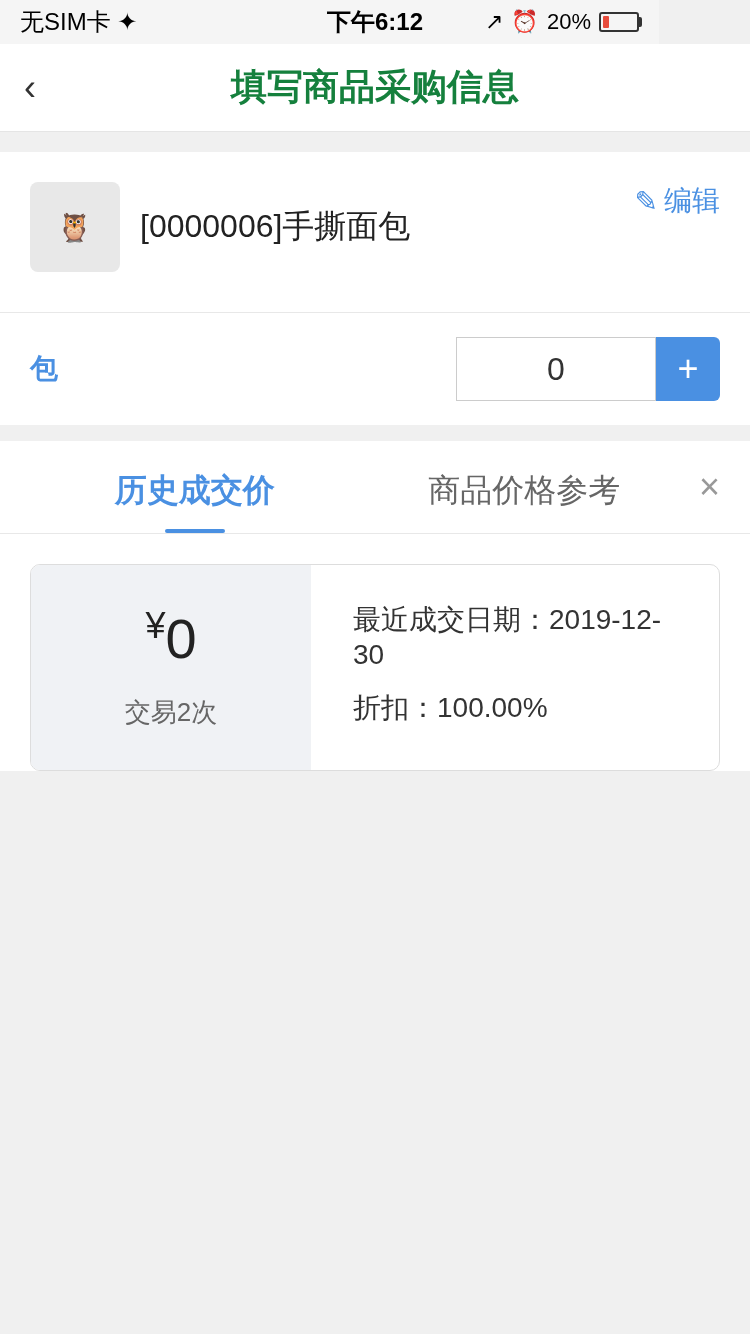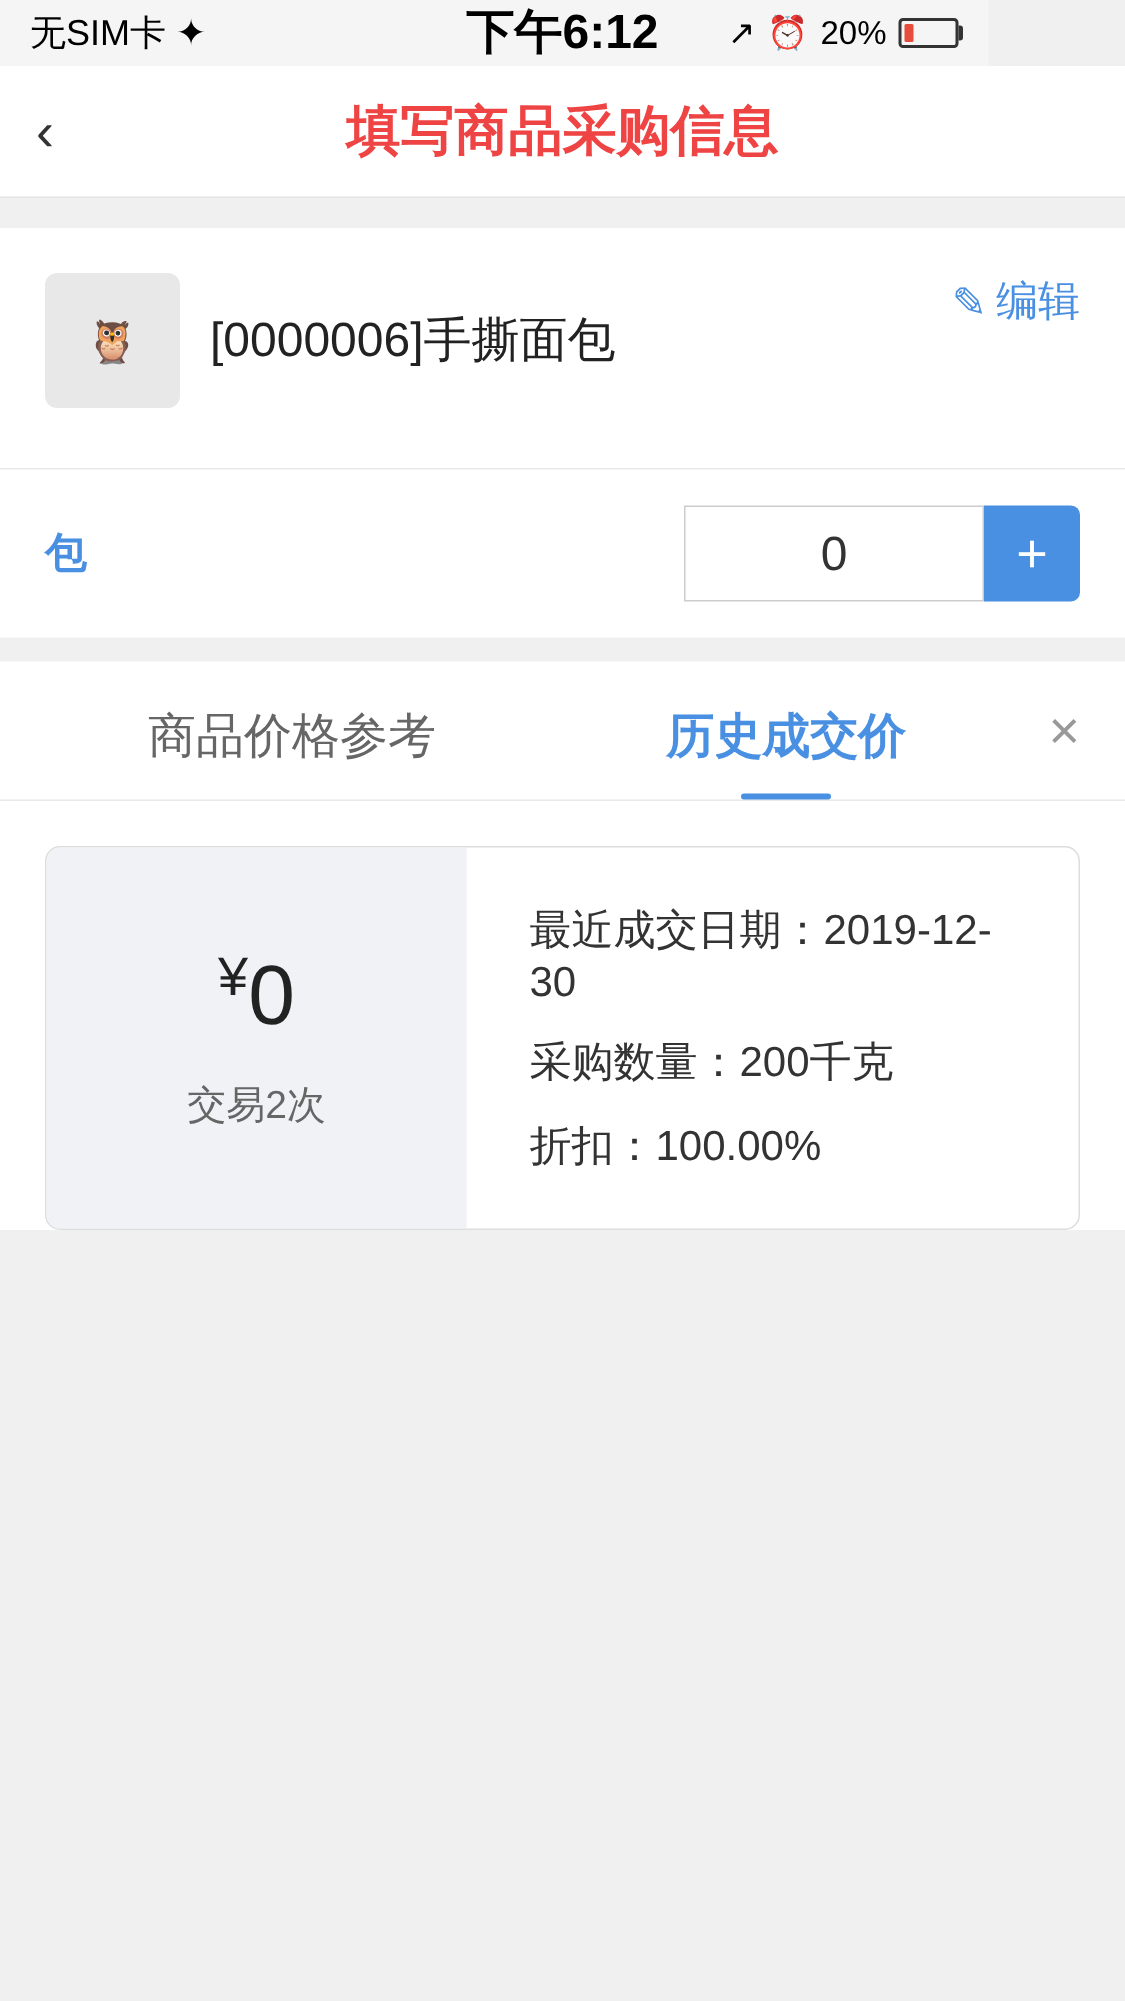"下午6:12" .status-center { font-size: 32px -> 24px }
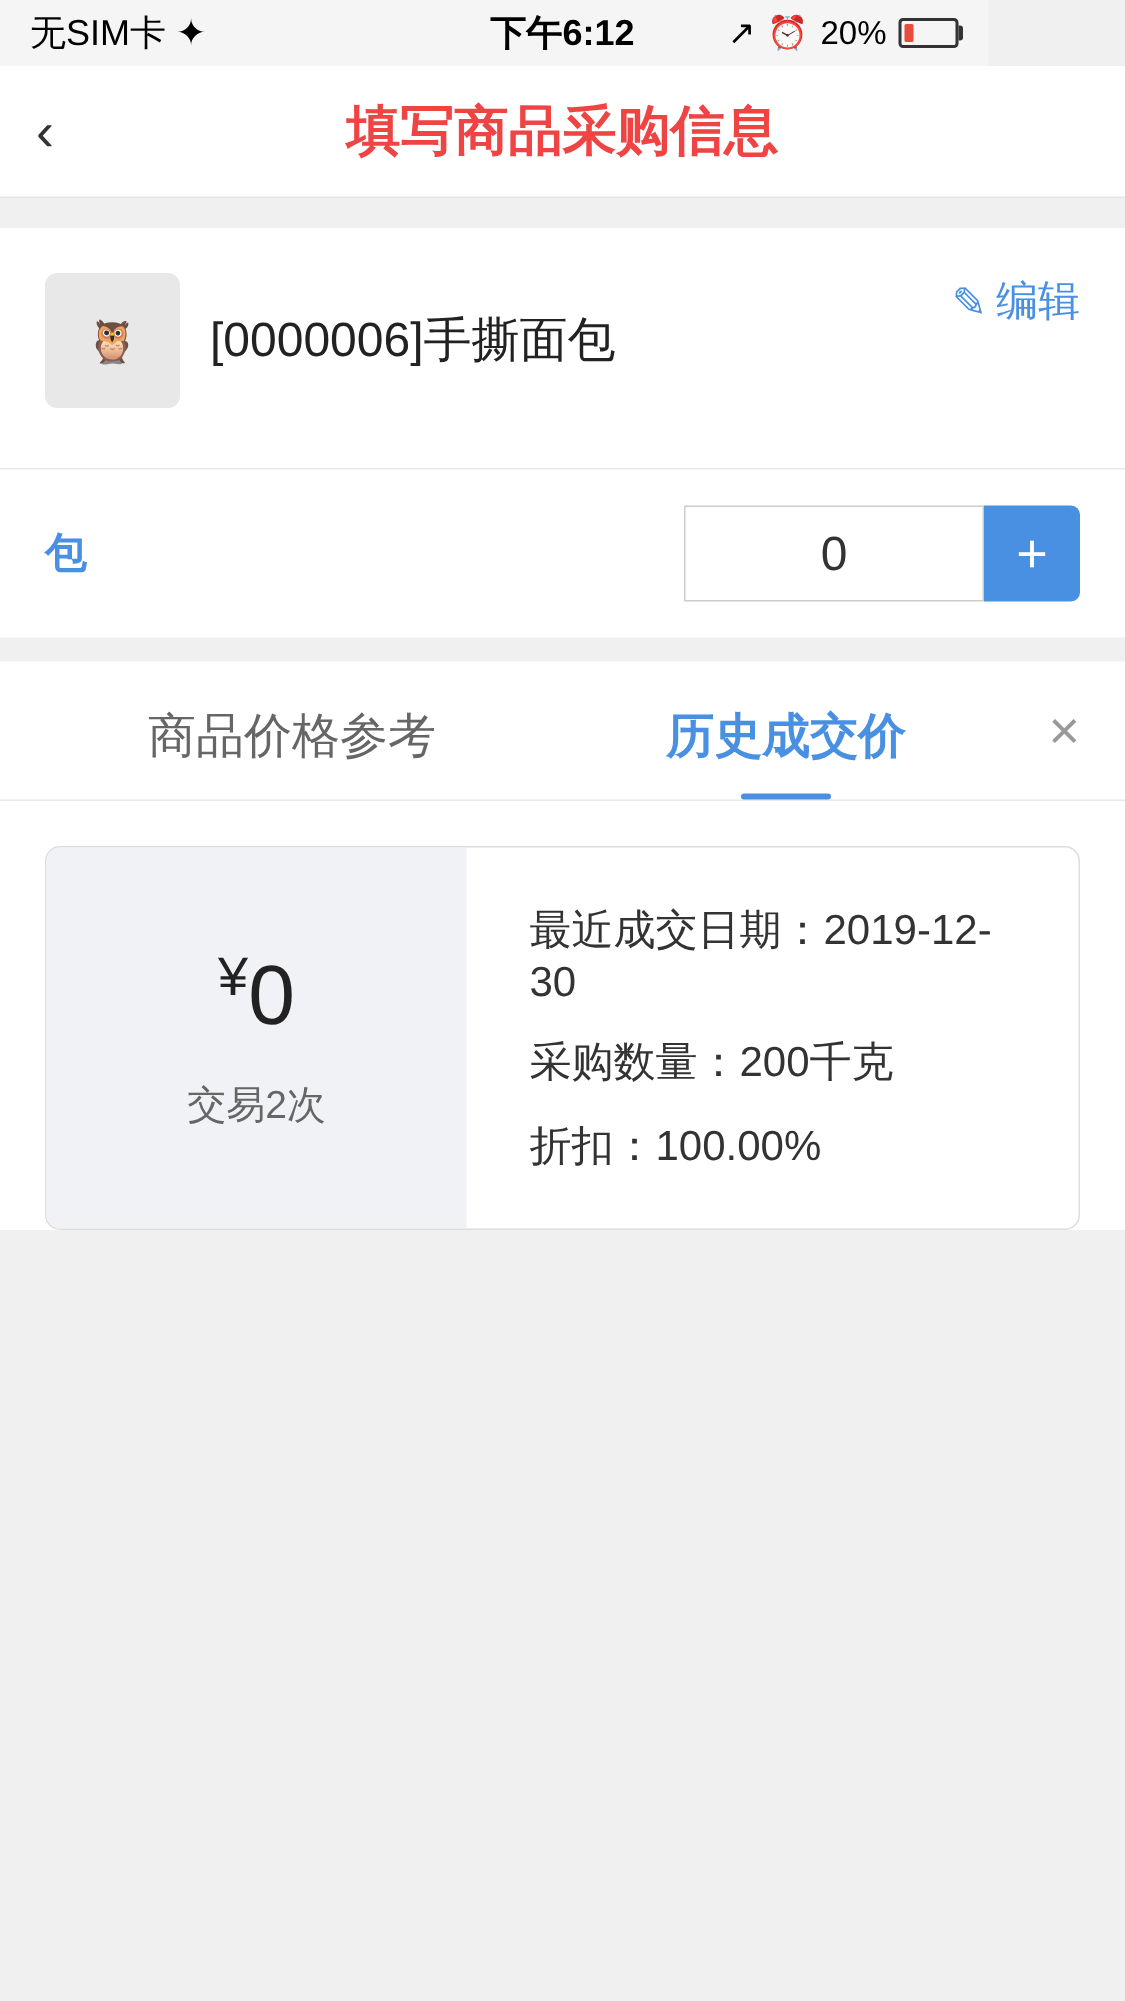"填写商品采购信息" .nav-title { color: #ef4444 -> #15803d }
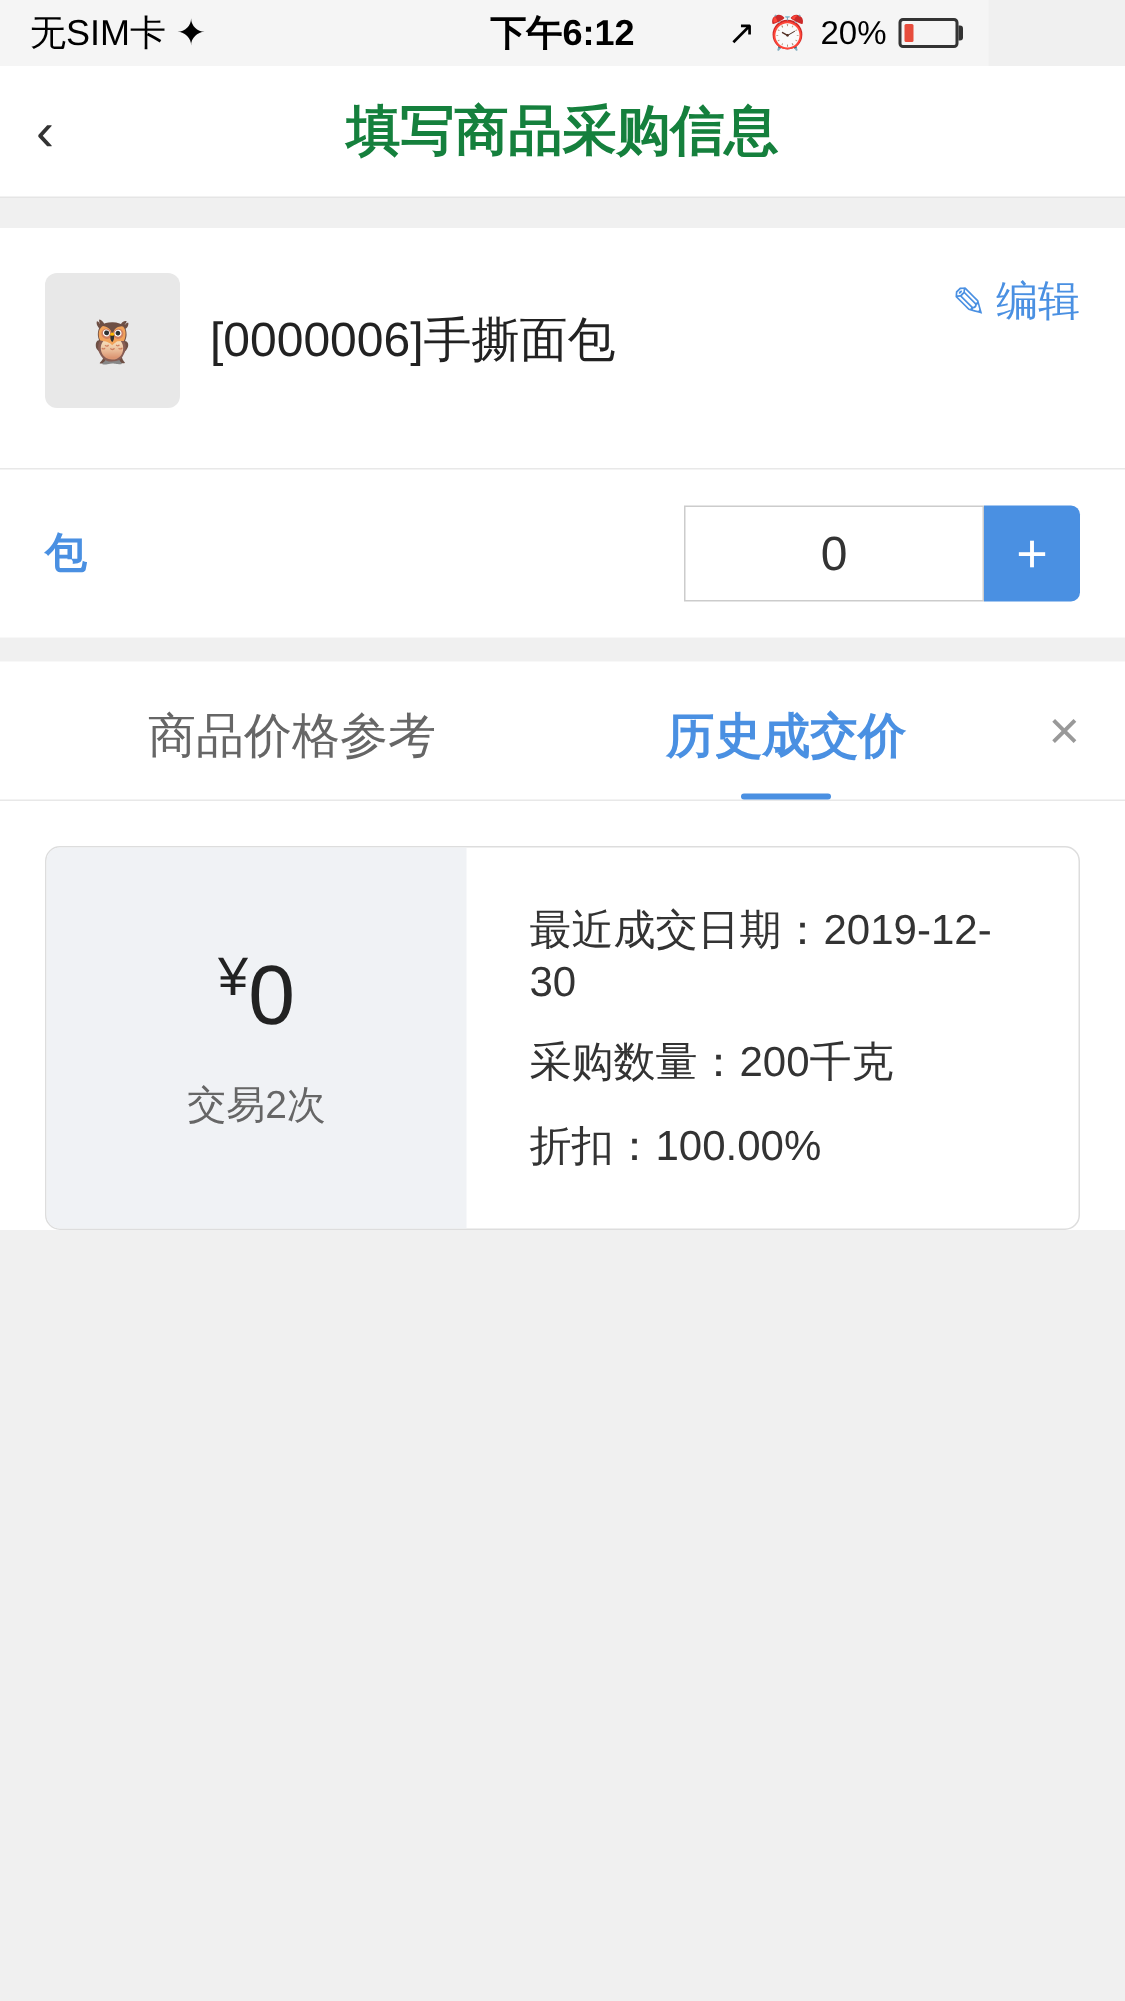"商品价格参考" div.tab-item { order: before "历史成交价" -> after "历史成交价" }
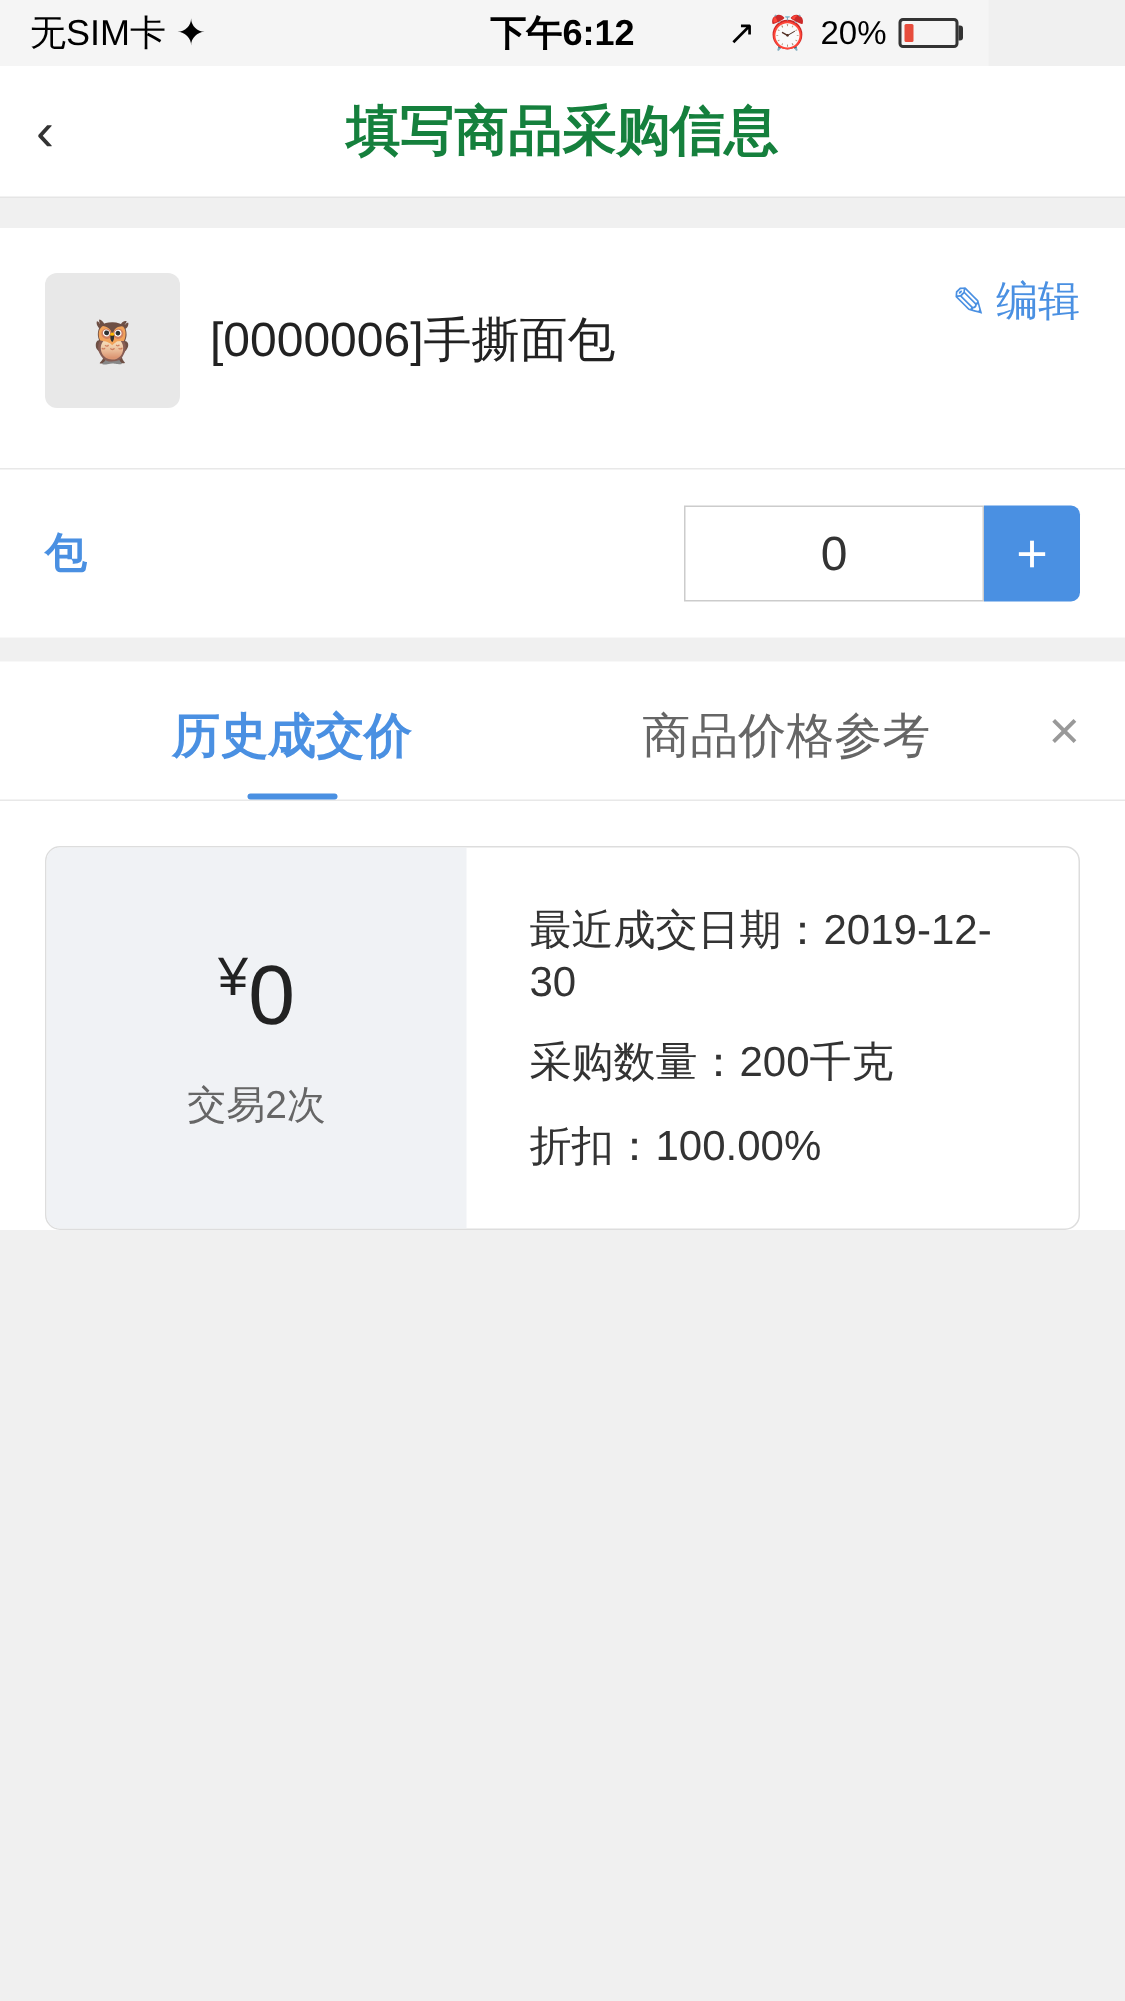"采购数量：200千克" div.price-detail-item { html: <div> <span>采购数量：</span><span>200千克</span> </div> -> none }
